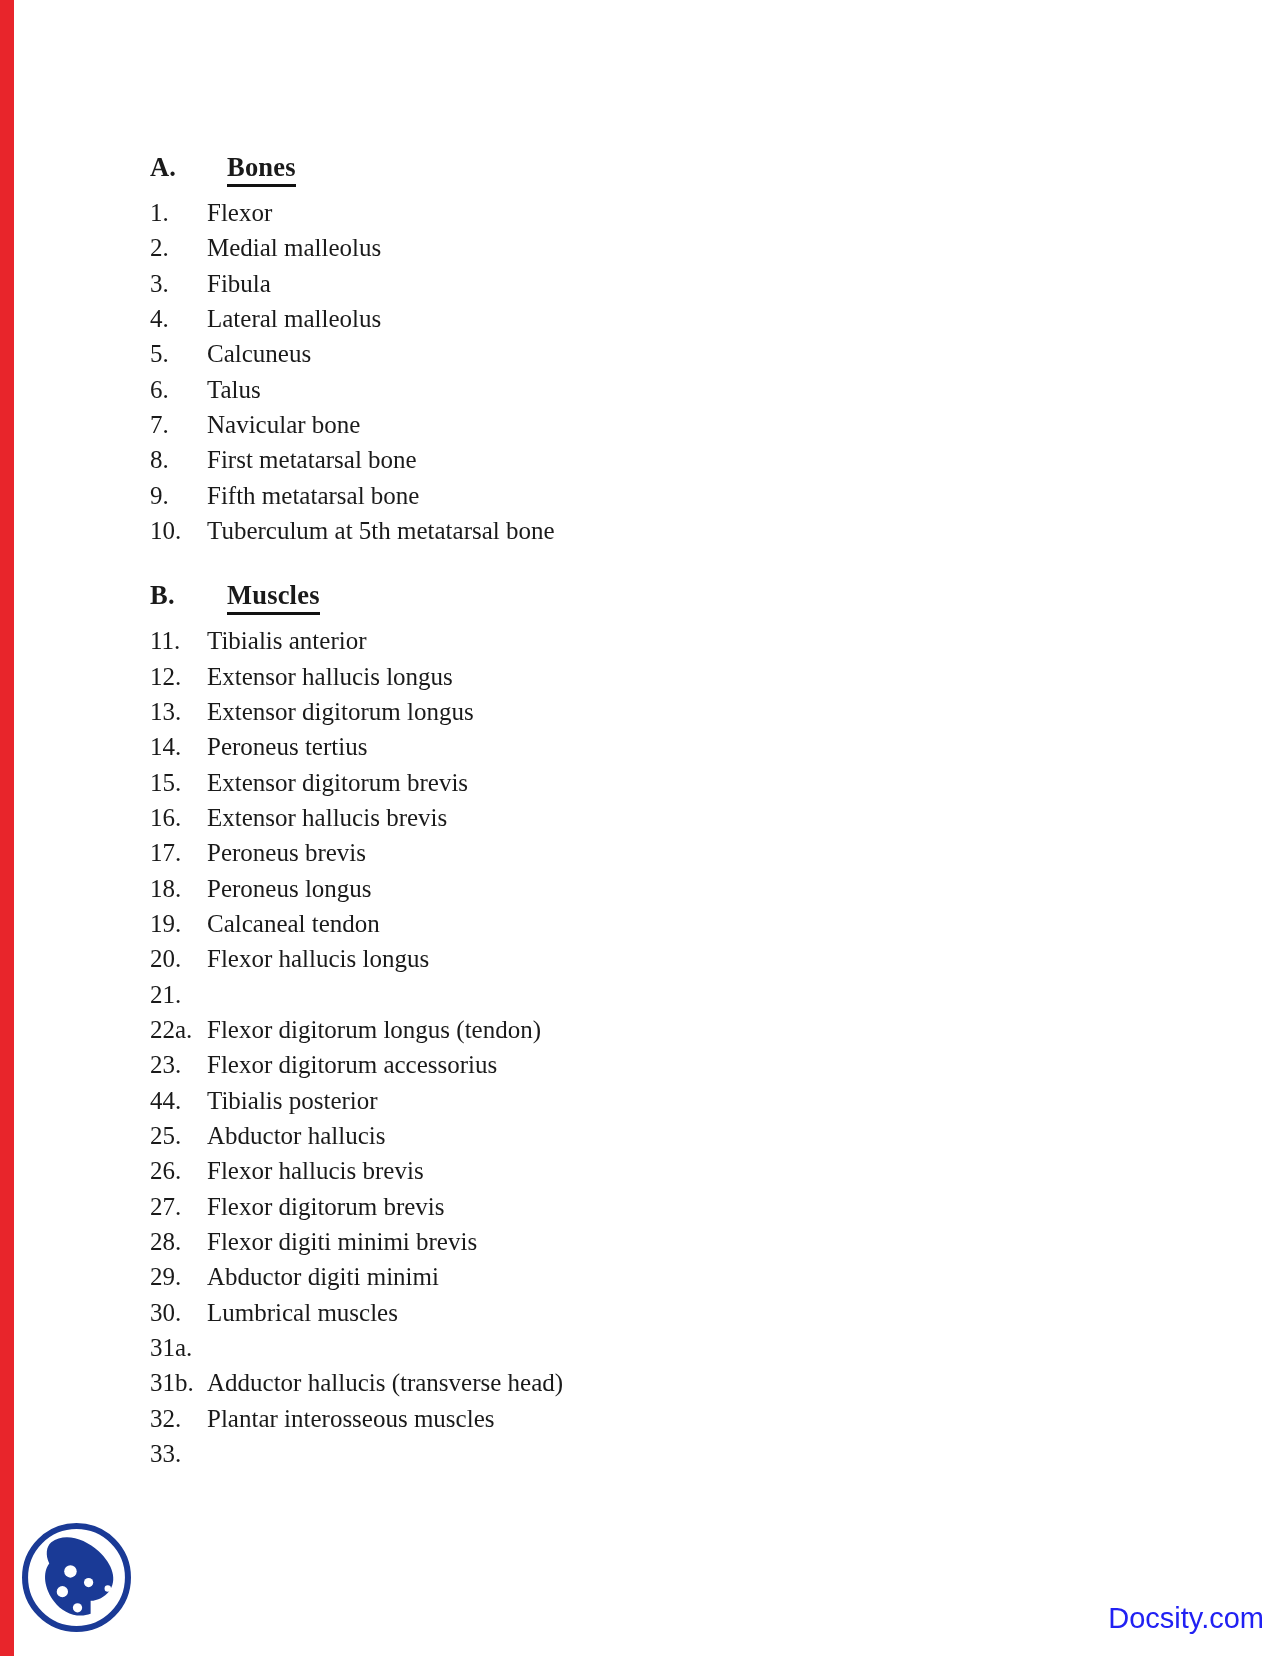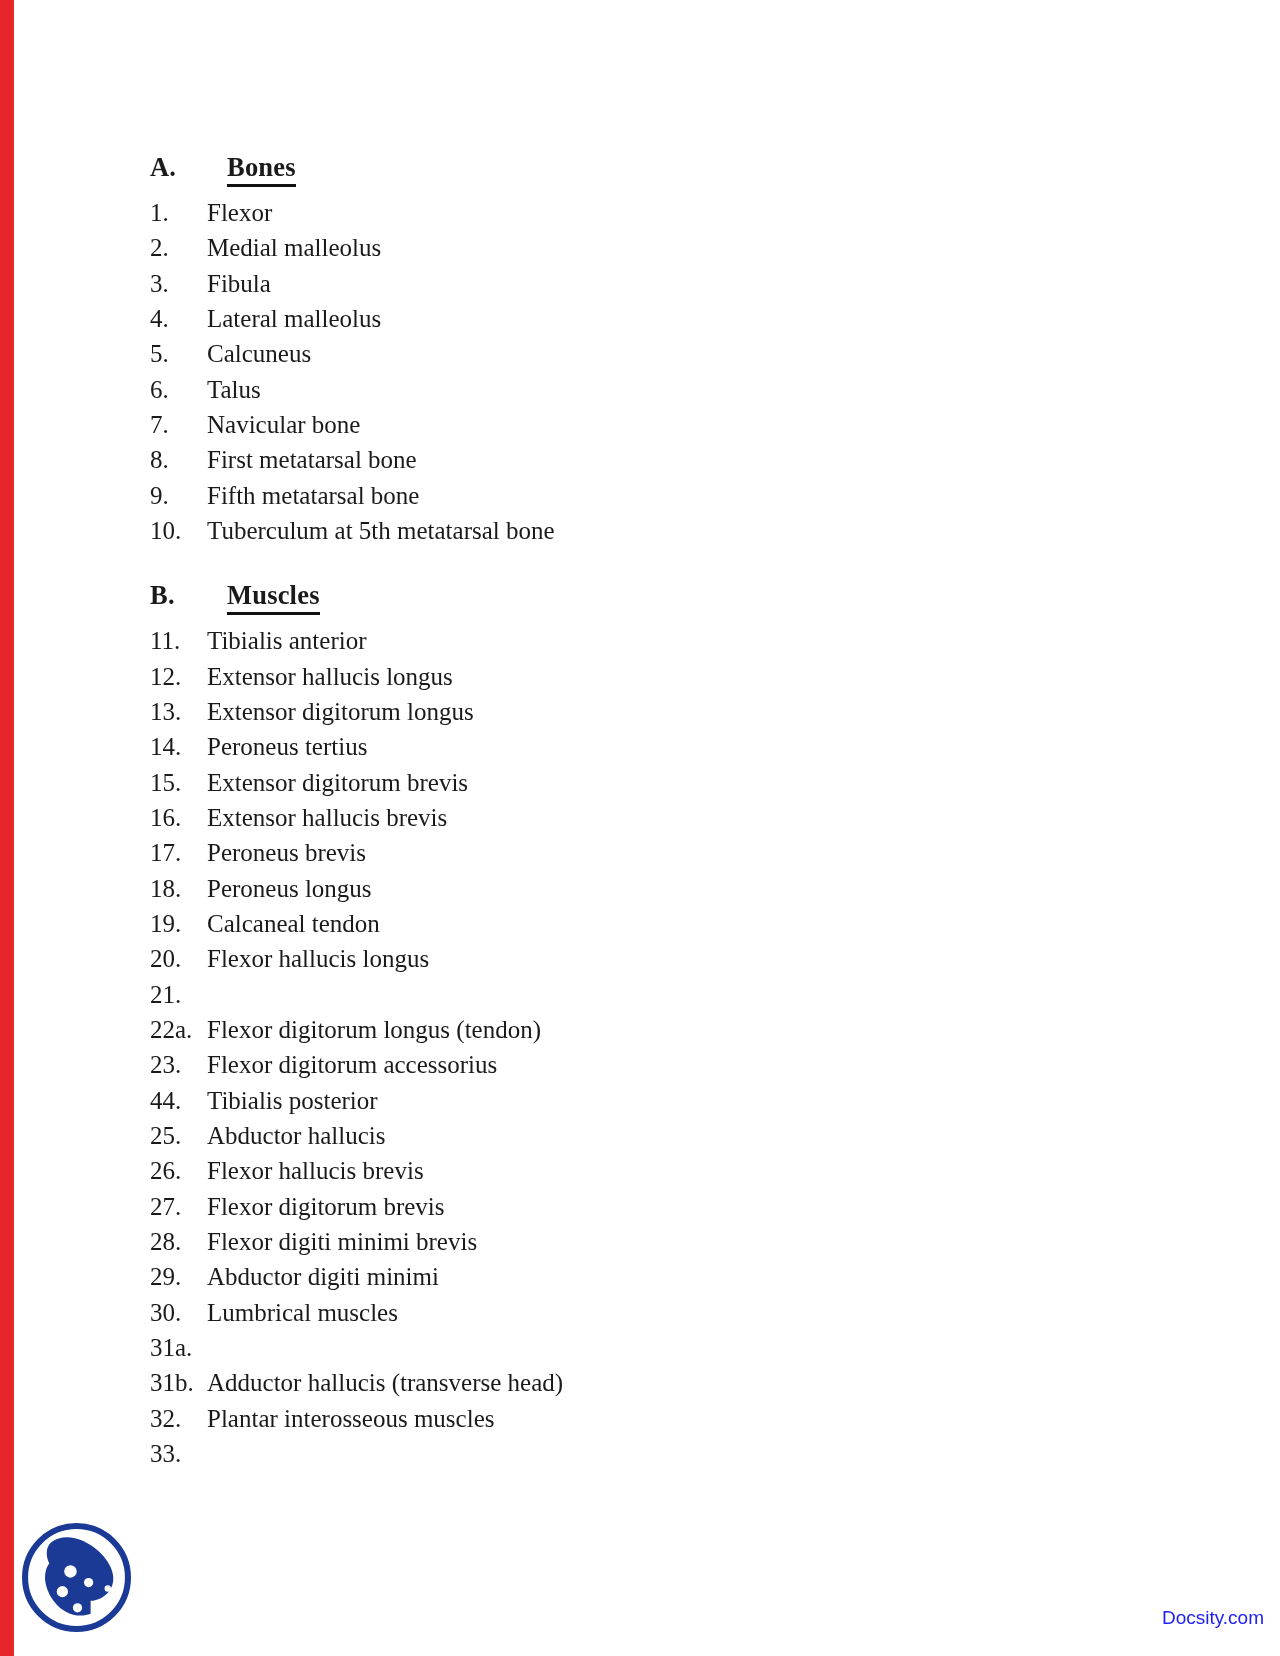"Docsity.com" .brand { font-size: 19px -> 29px }
